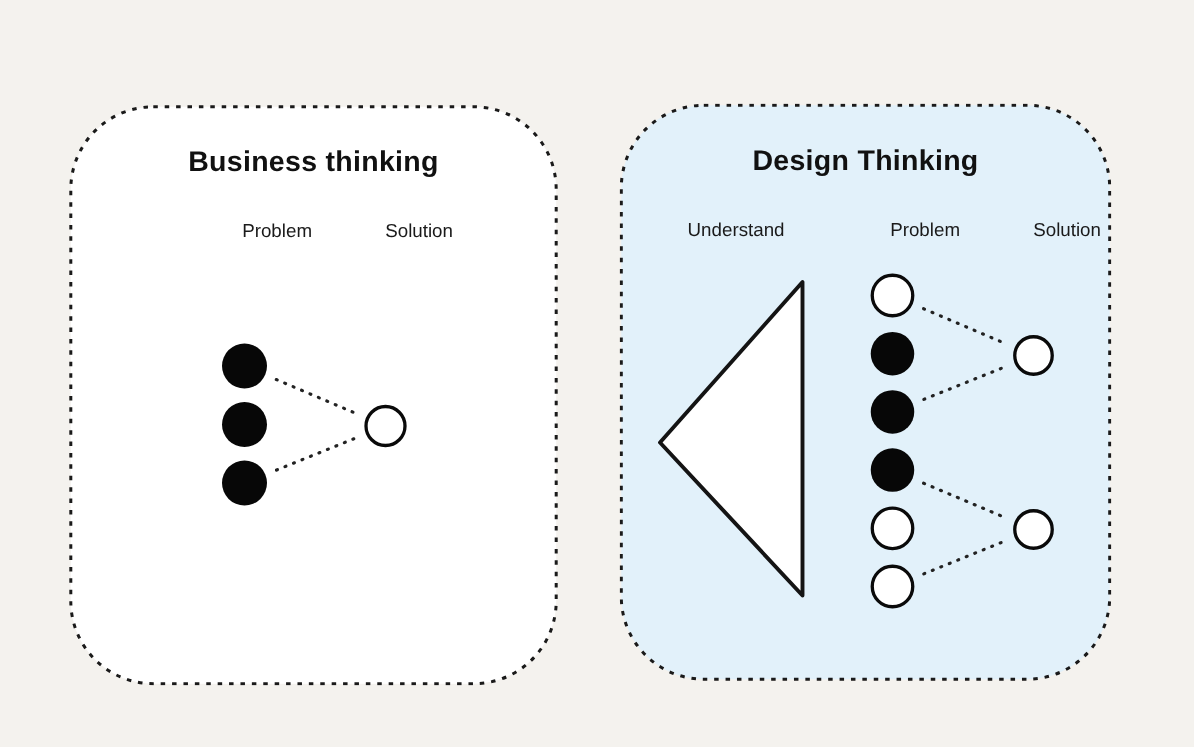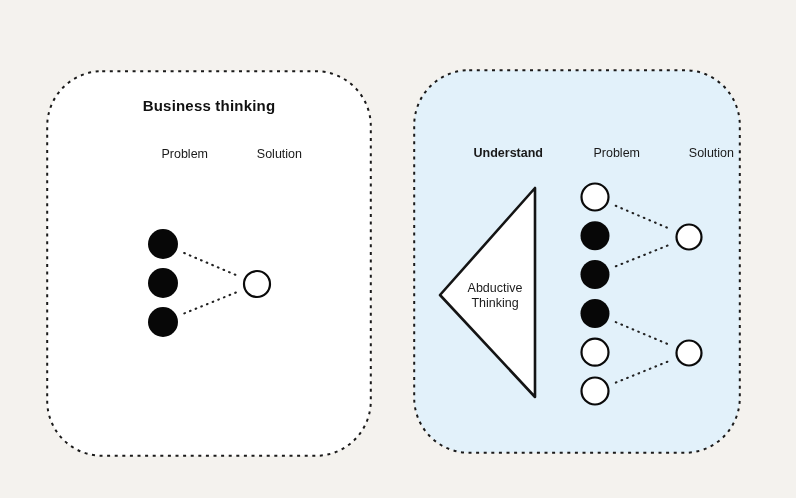"Business thinking" .panel-title { font-size: 15px -> 19px }
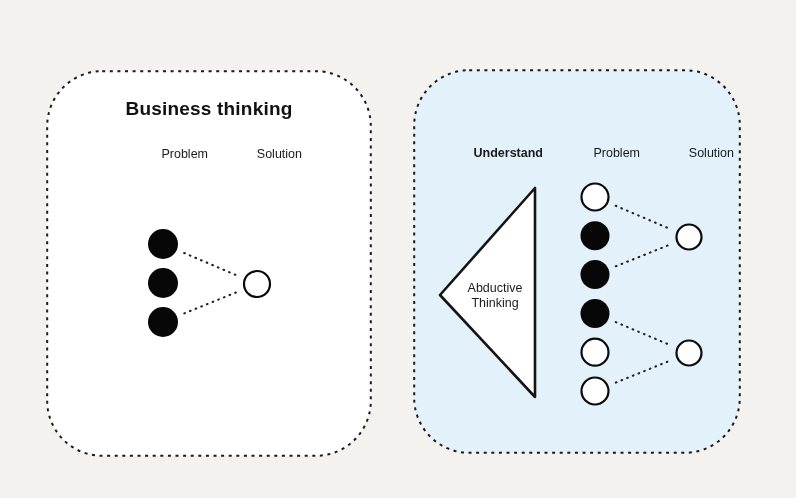"Design Thinking" h2.panel-title { html: none -> <h2>Design Thinking</h2> }
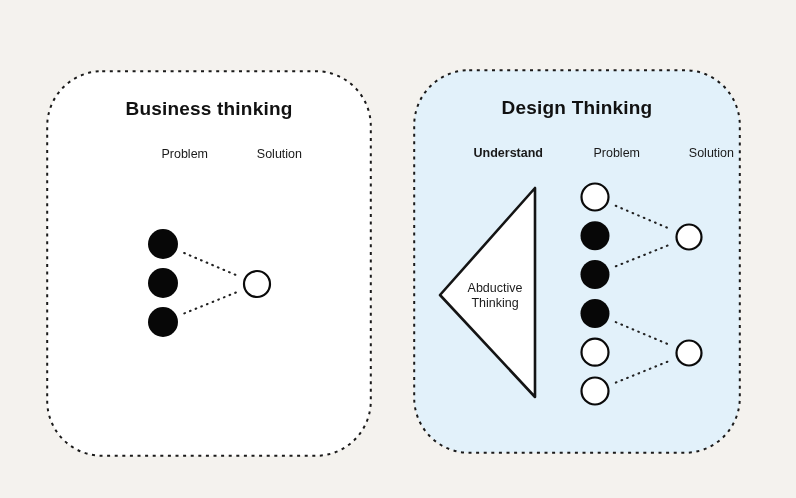"Understand" .panel-design .label-0 { font-weight: bold -> none; left: 40px -> 20px }
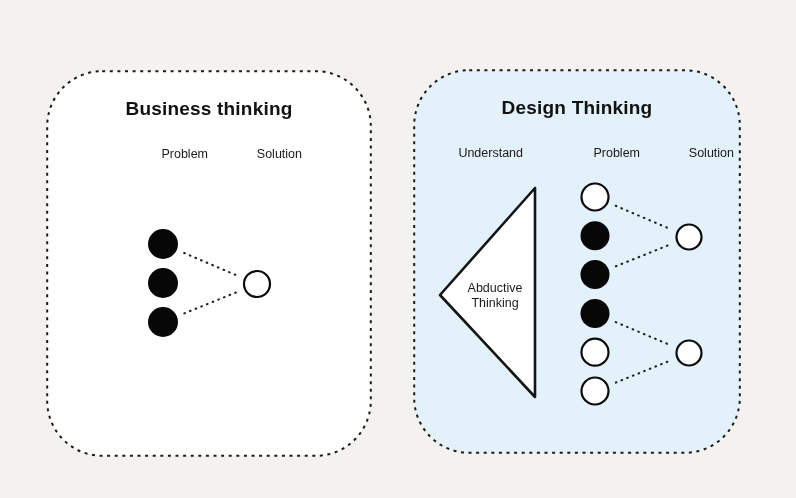"Abductive" div.tri-label { html: <div> <div>Abductive</div> <div>Thinking</div> </div> -> none }
